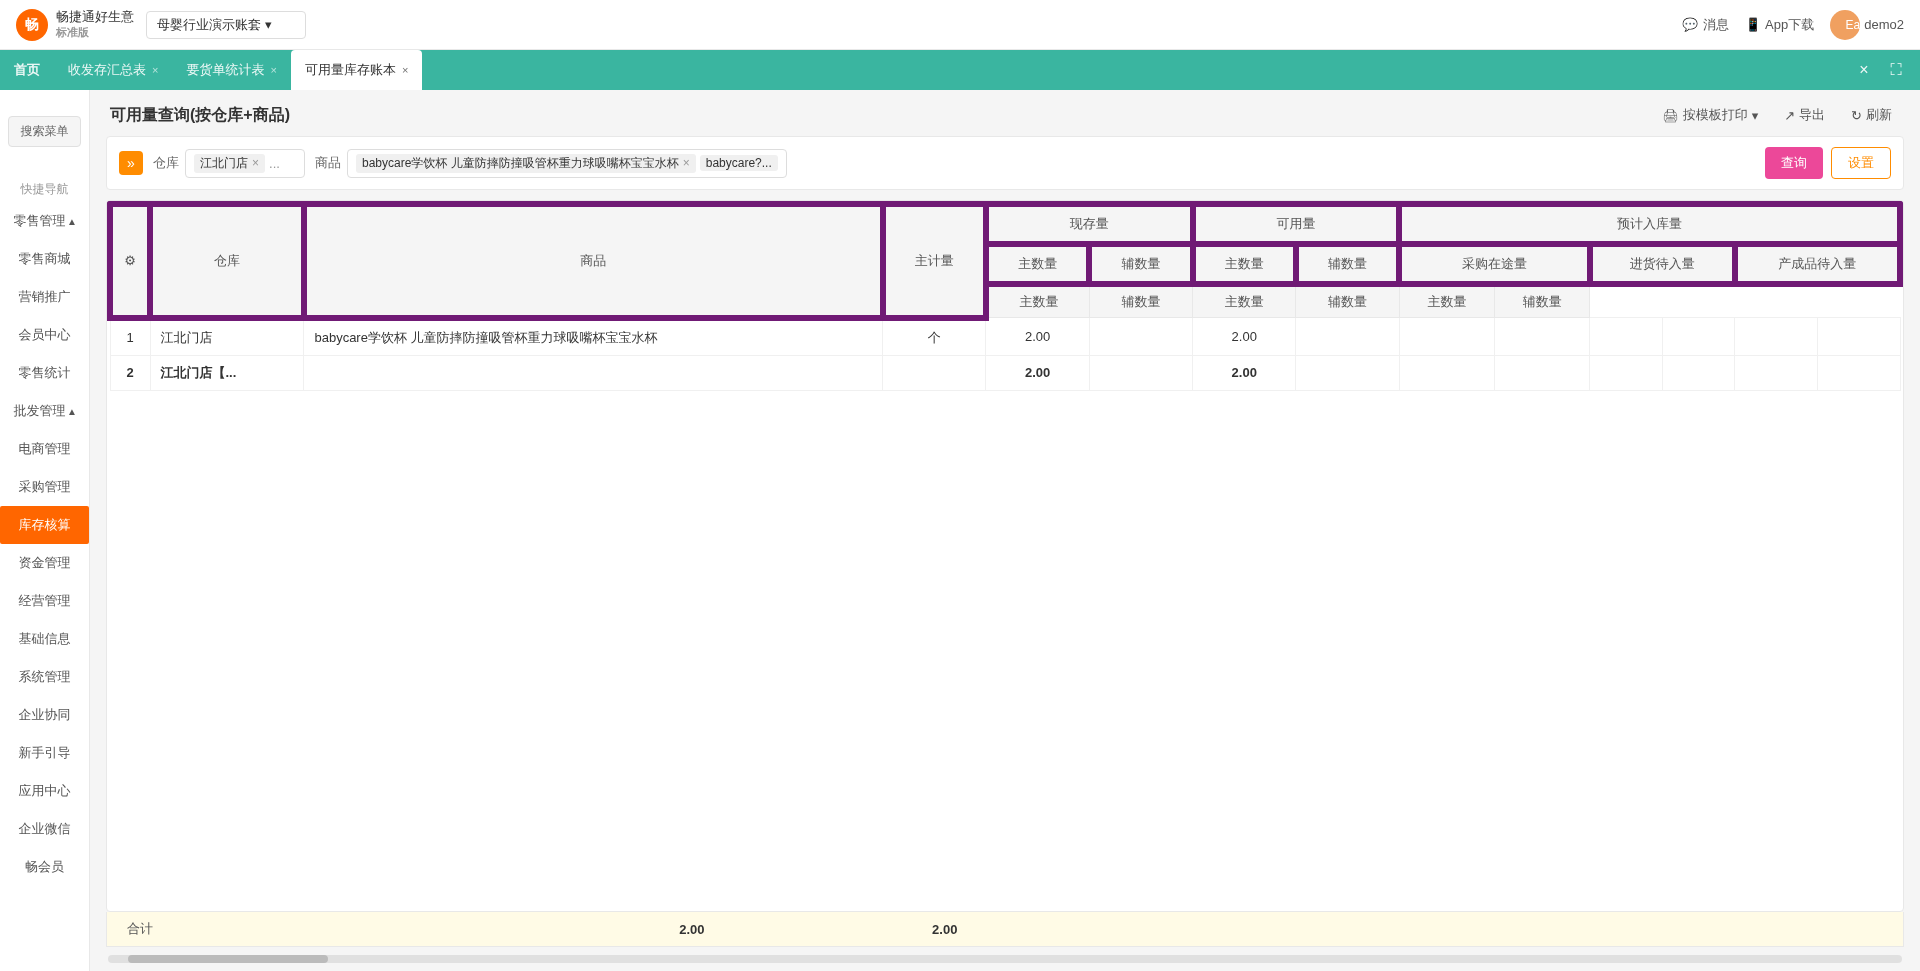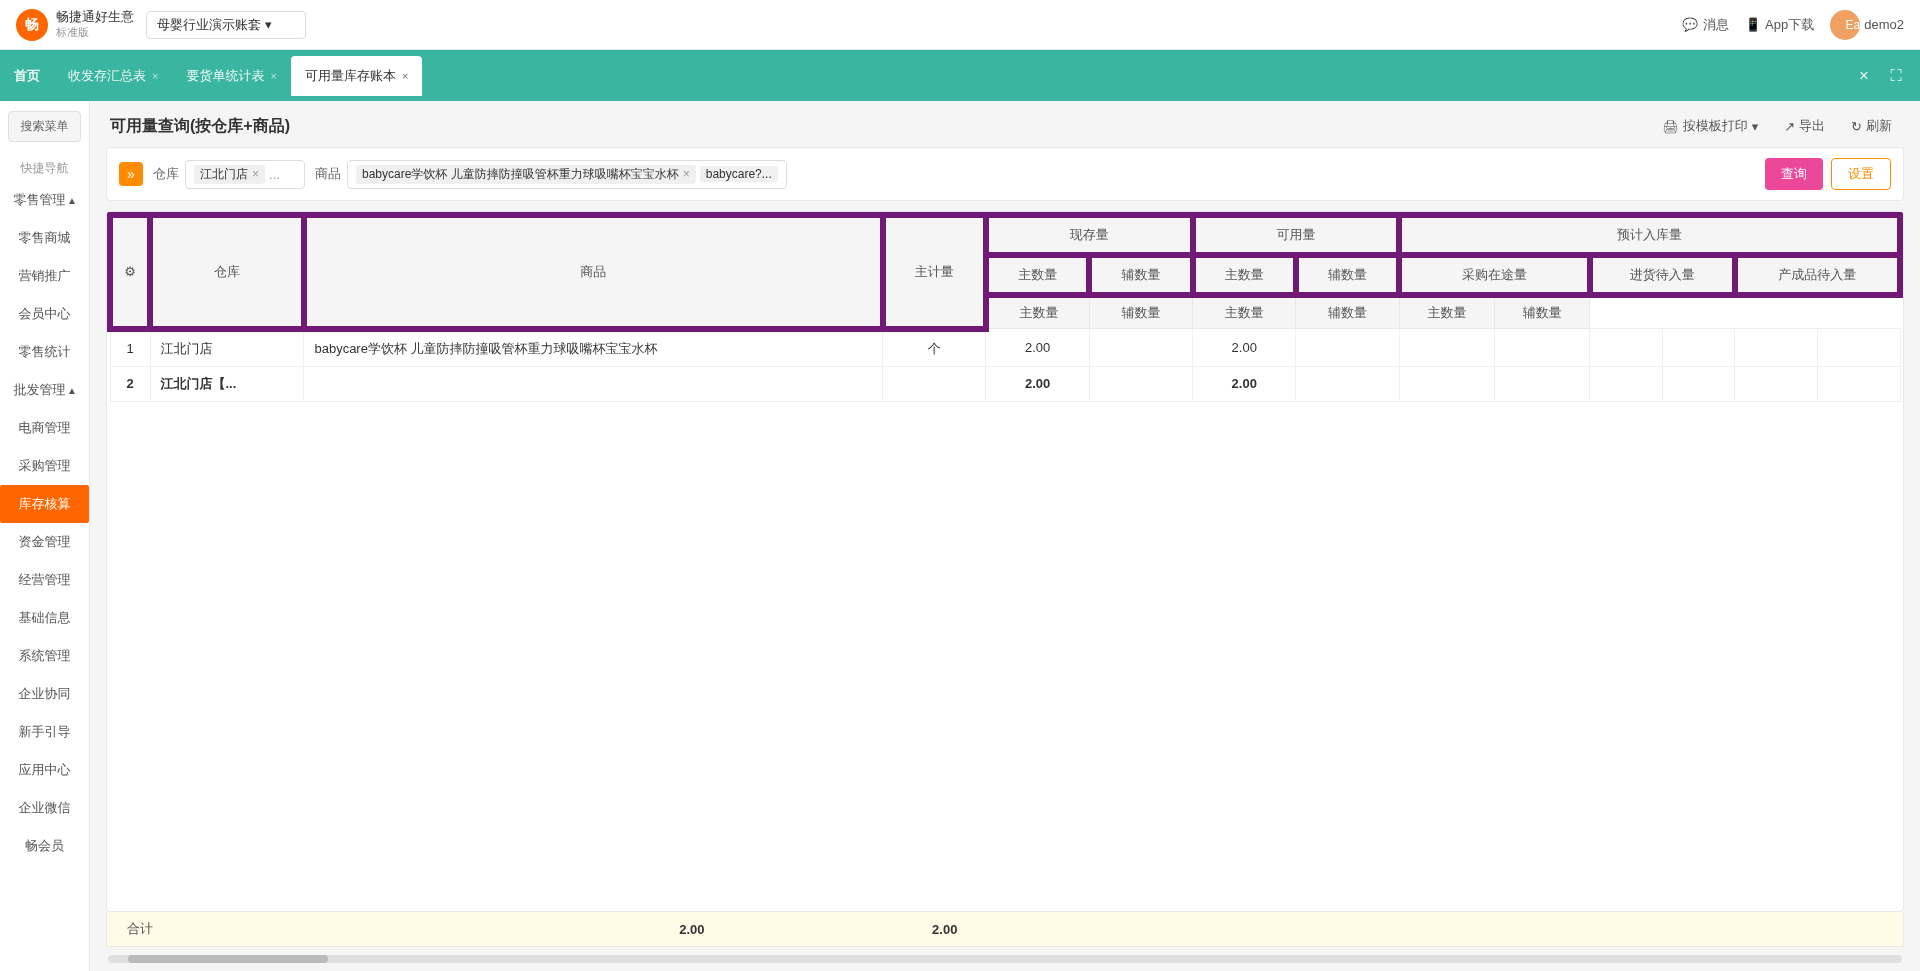"标准版" .brand-sub { font-weight: none -> bold }
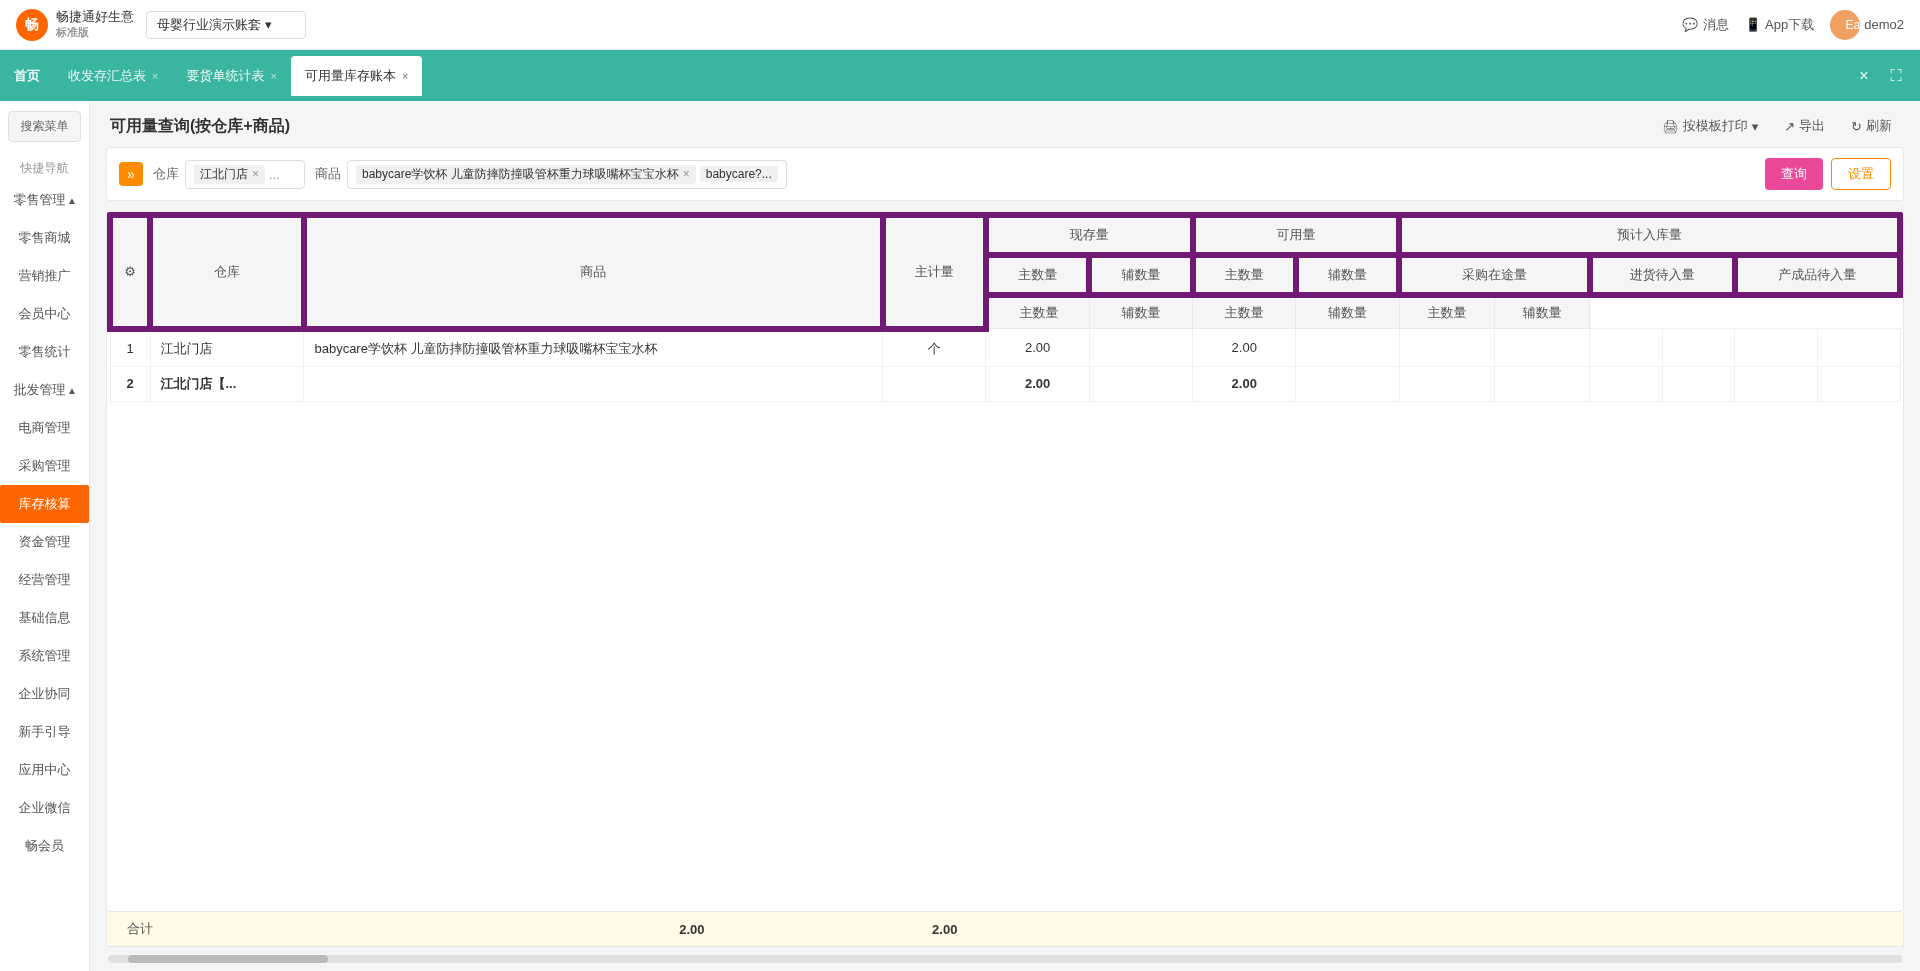"首页" .nav-tabs { height: 51px -> 40px }
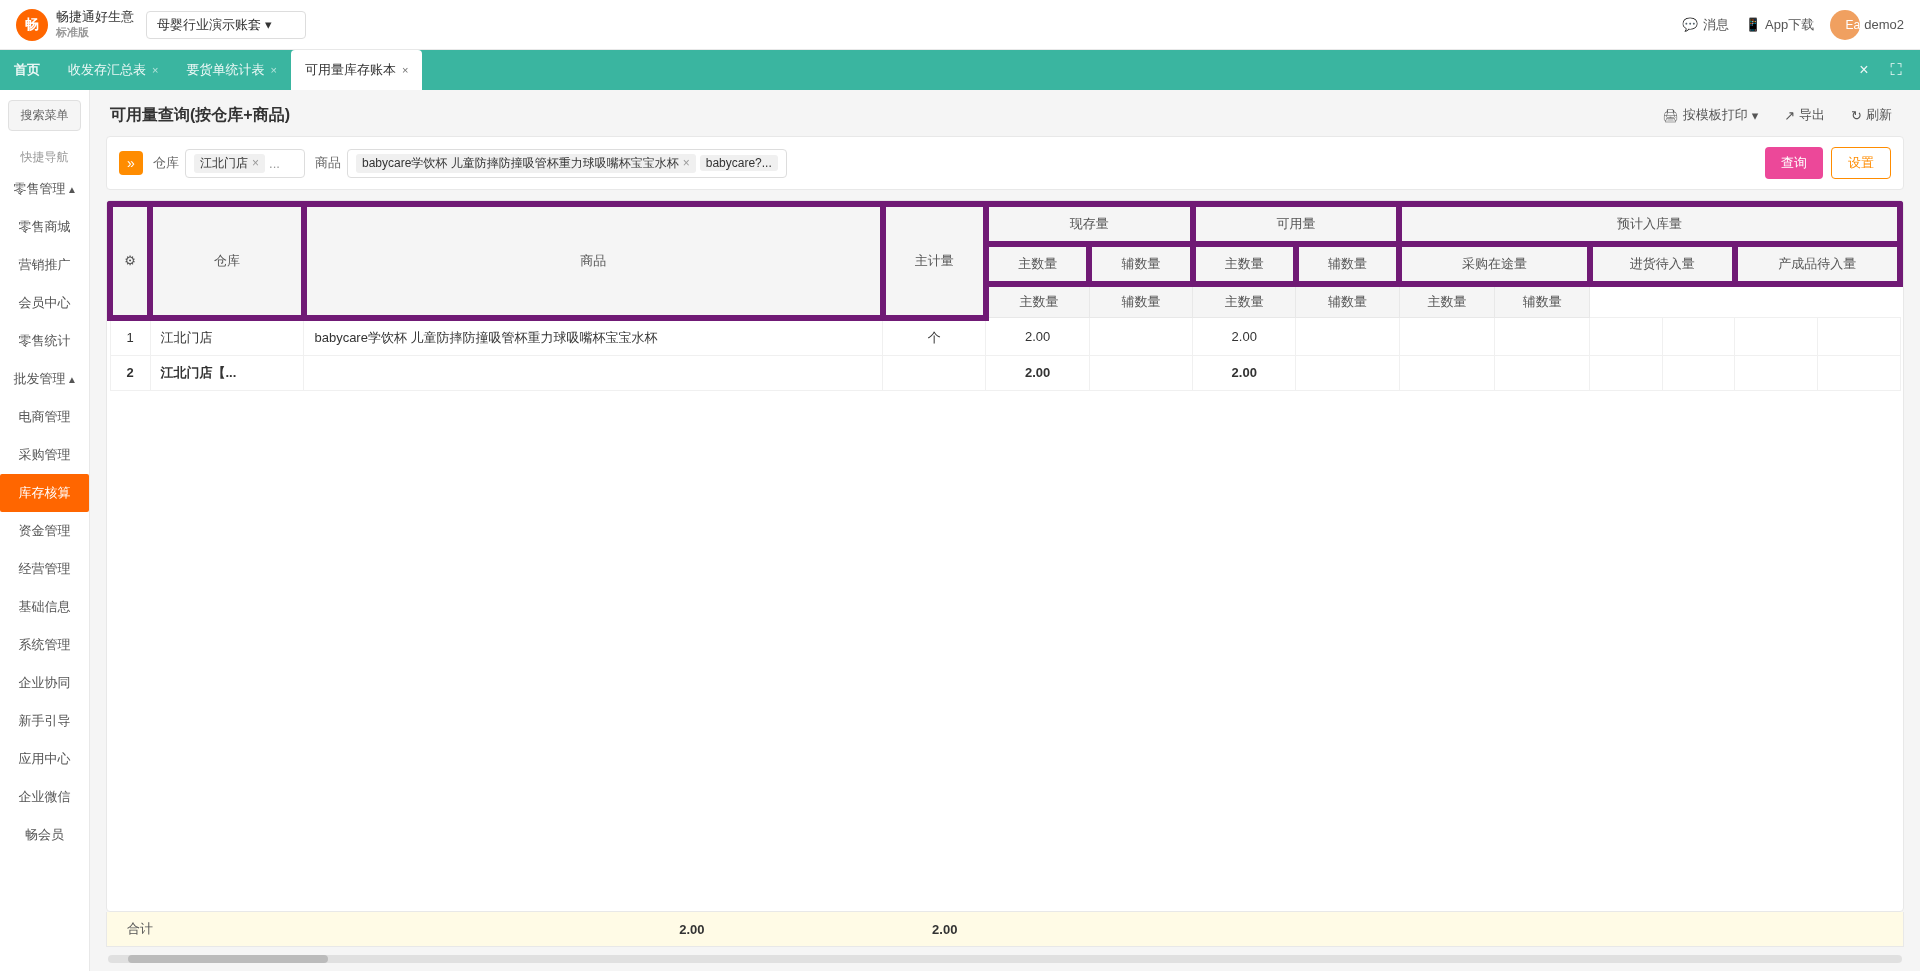"搜索菜单" .sidebar-search { padding: 10px 8px -> 26px 8px }
